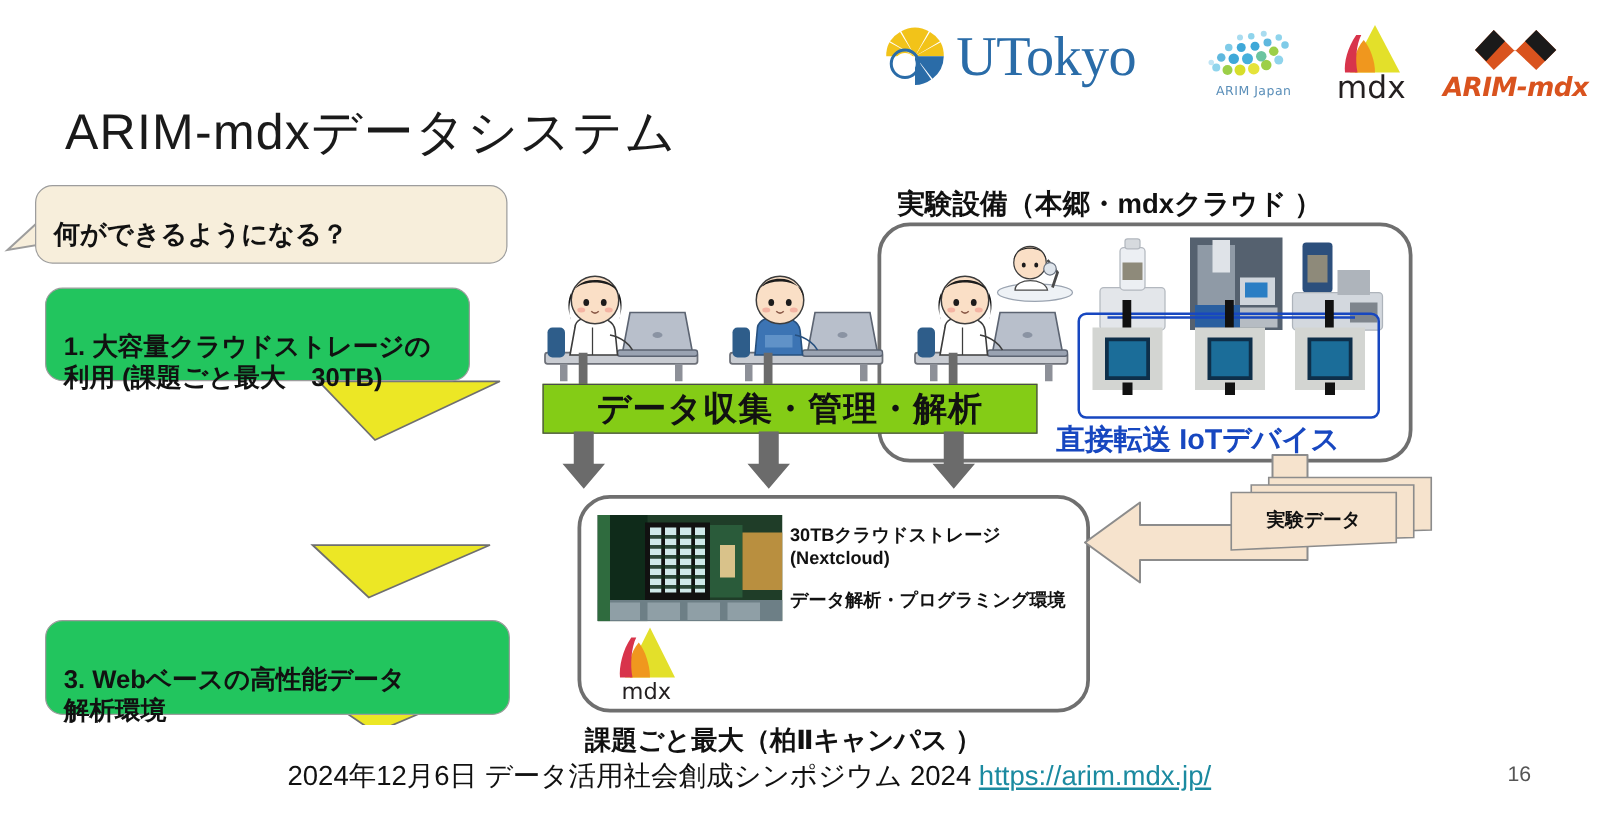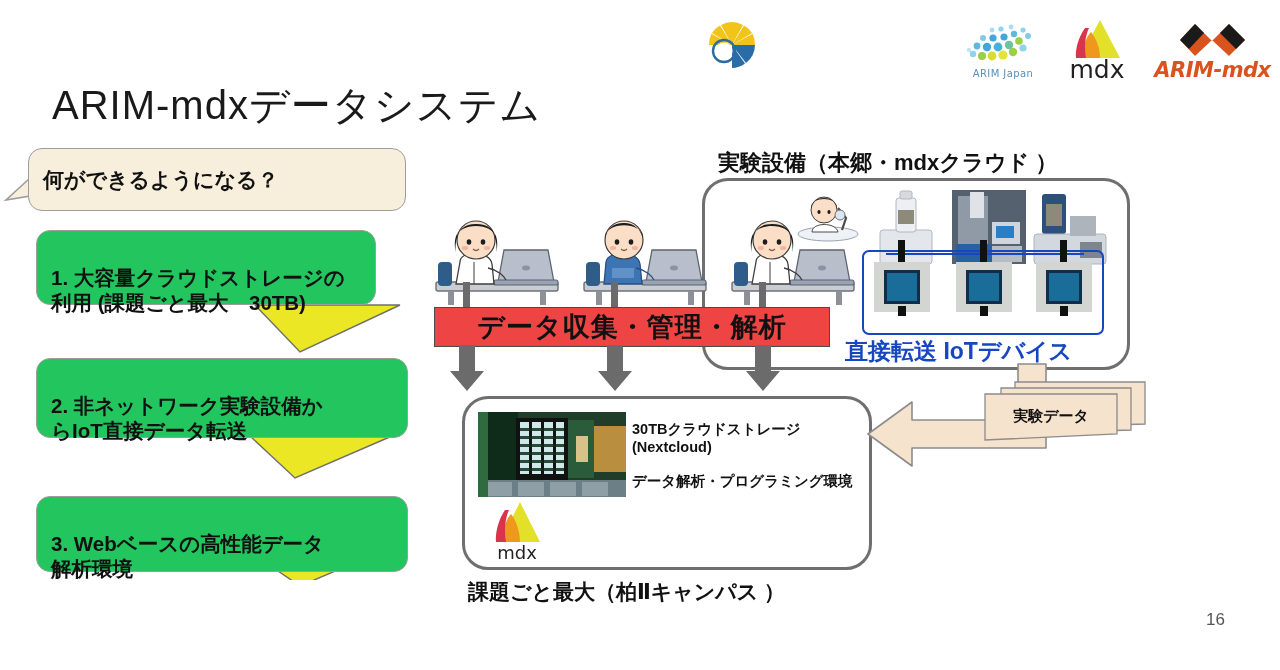"UTokyo" span.ut-word { html: none -> <span>UTokyo</span> }
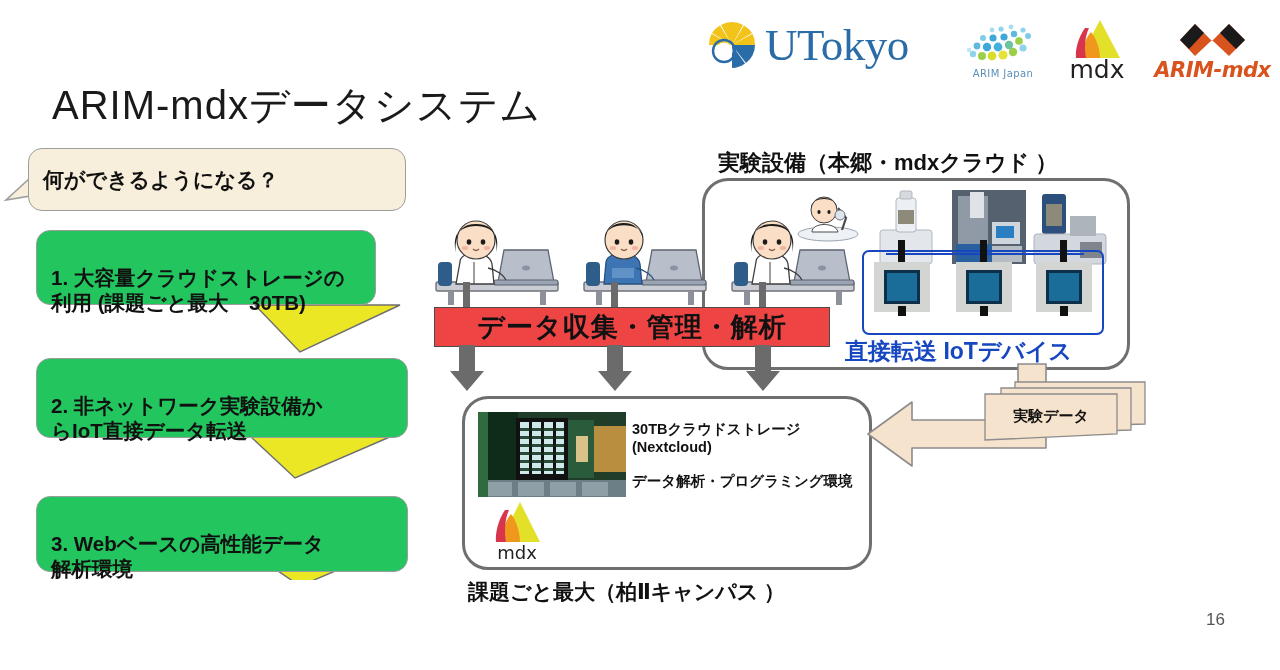"何ができるようになる？" .co1 { align-items: center -> flex-end }
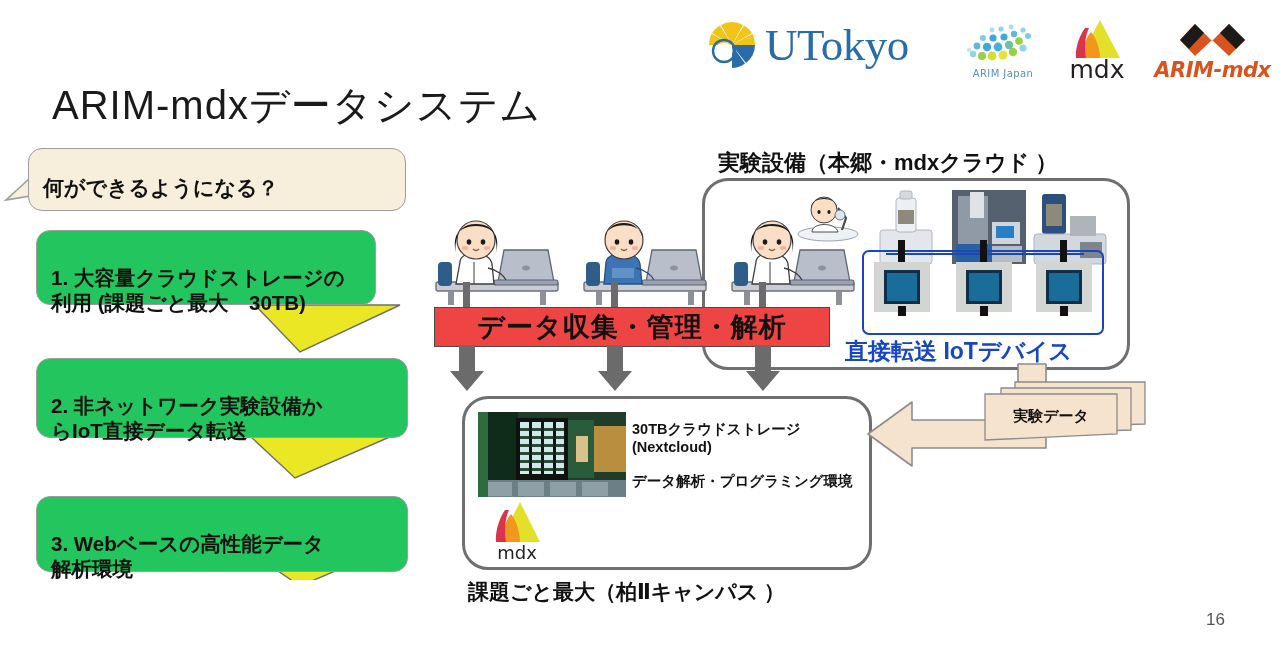"データ収集・管理・解析" .band { background: #ef4444 -> #84cc16 }
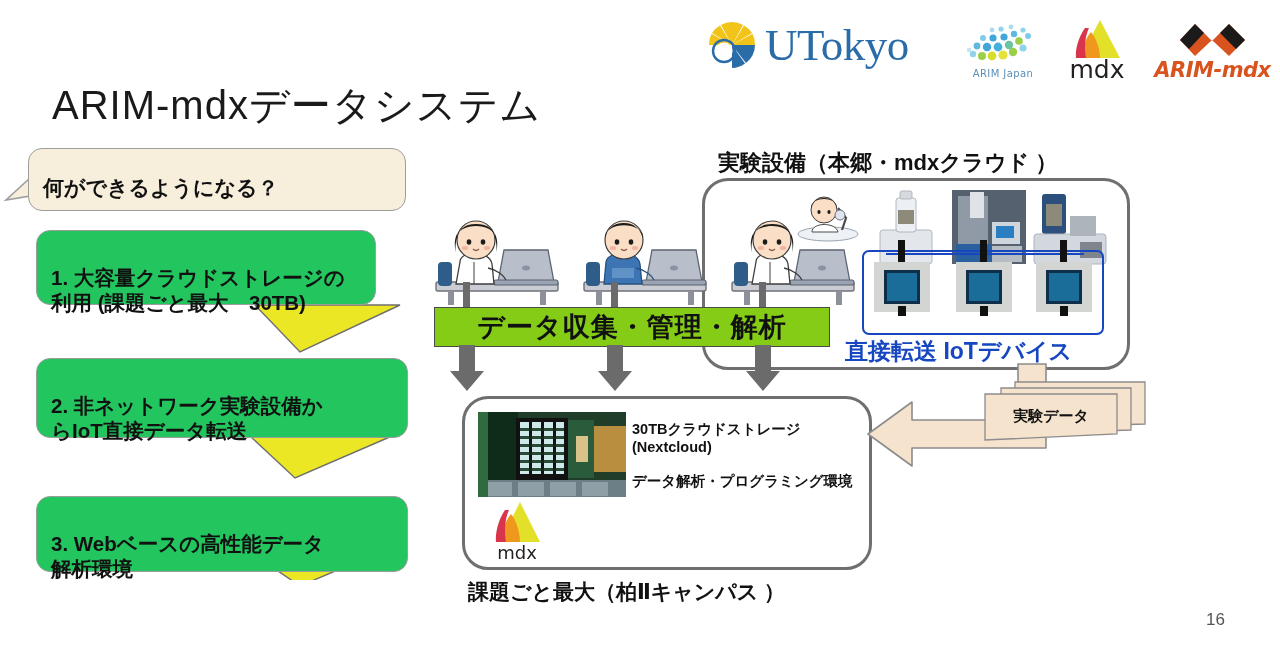"2. 非ネットワーク実験設備か" div.callout { html: <div> <span>2. 非ネットワーク実験設備か らIoT直接データ転送</span> </div> -> none }
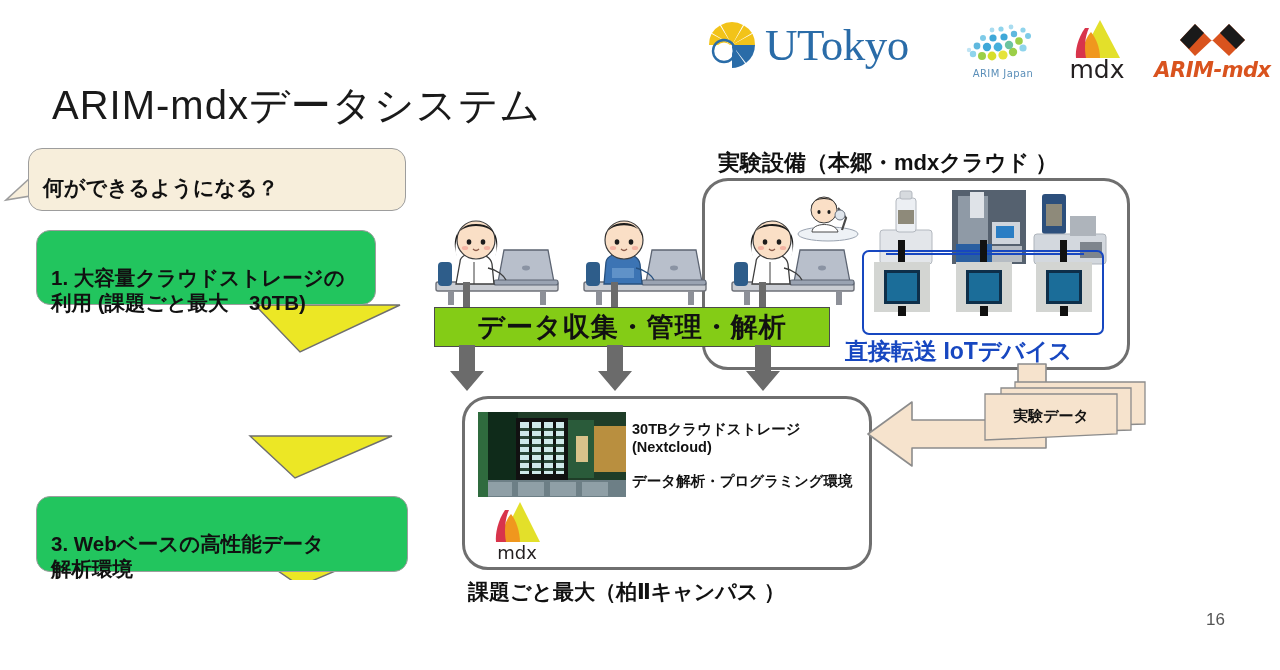"2024年12月6日 データ活用社会創成シンポジウム 2024" div.footer { html: none -> <div> <span>2024年12月6日 データ活用社会創成シンポジウム 2024</span> <a>https://arim.mdx.jp/</a> </div> }
